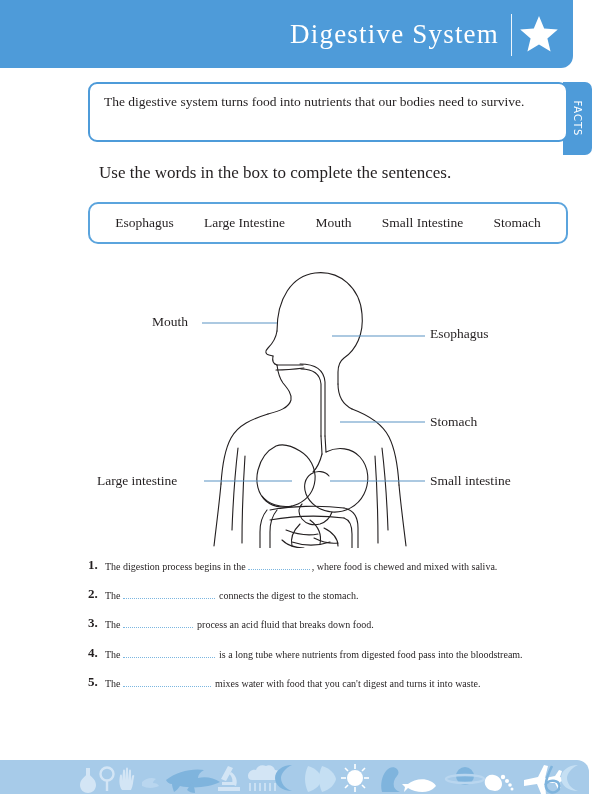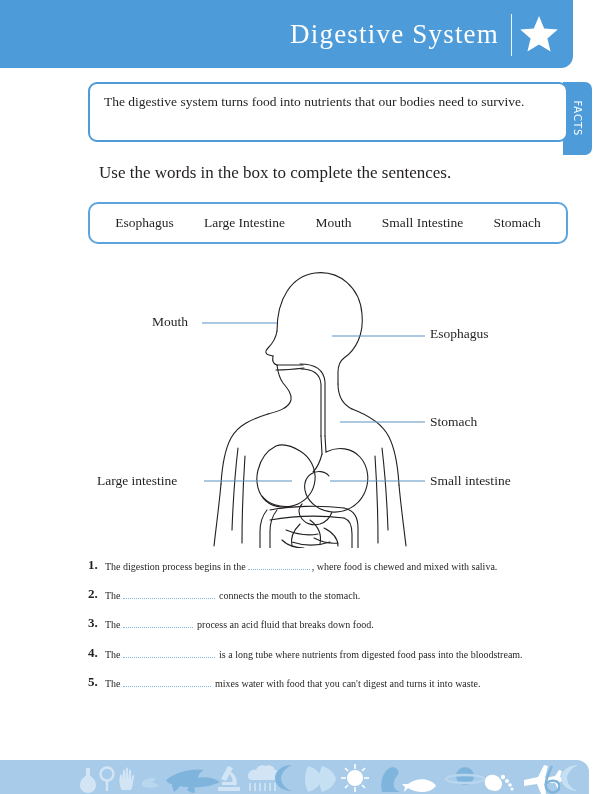"connects the mouth to the" span { text: mouth -> digest }
